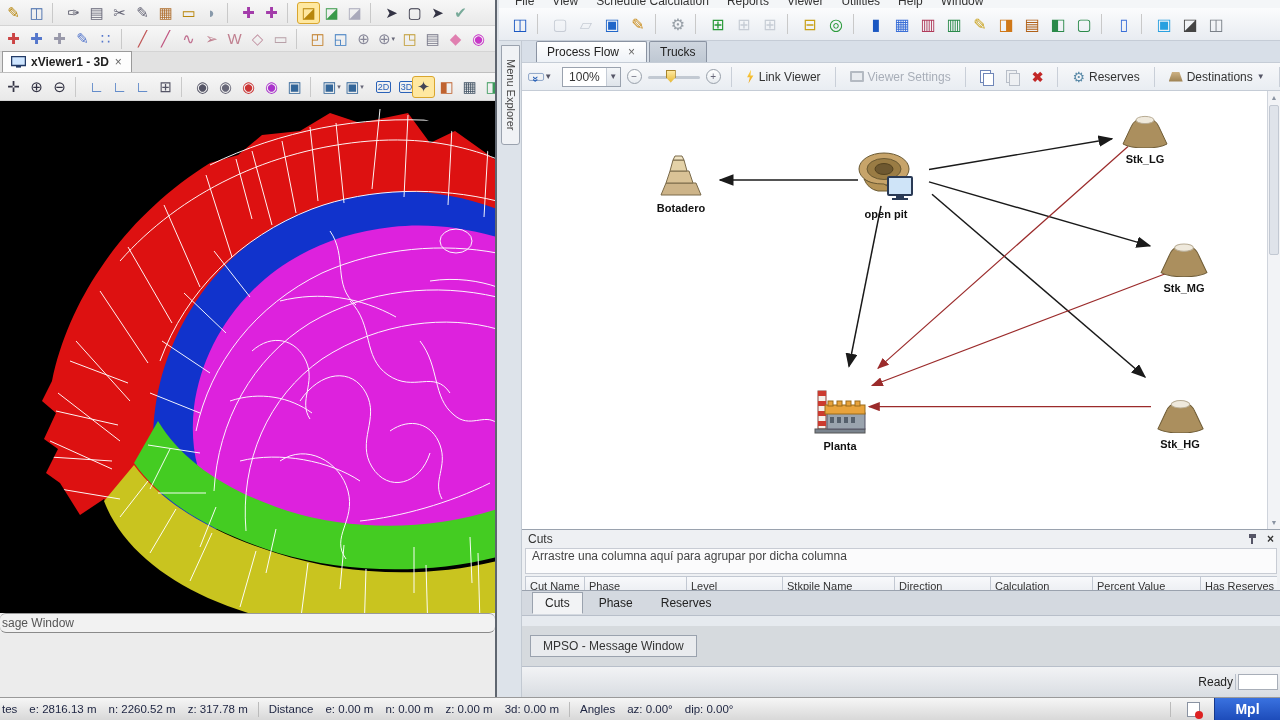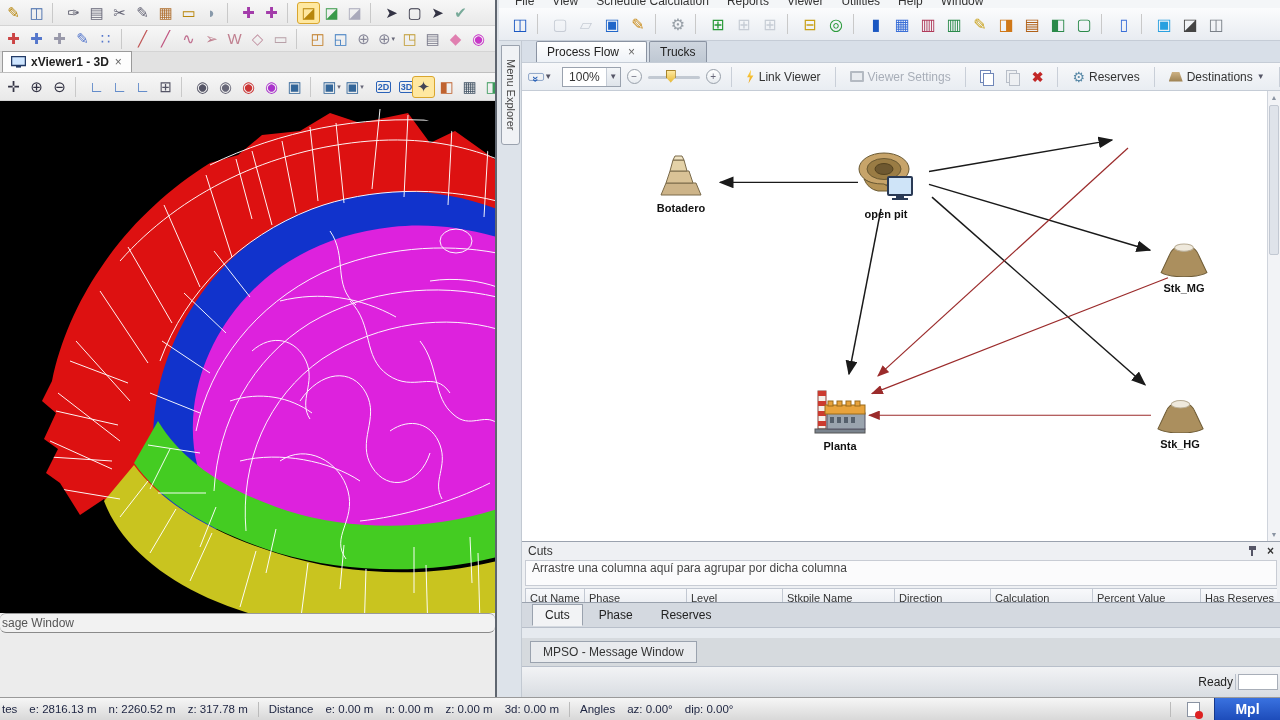"2D" .tbi .mini { font-weight: bold -> normal }
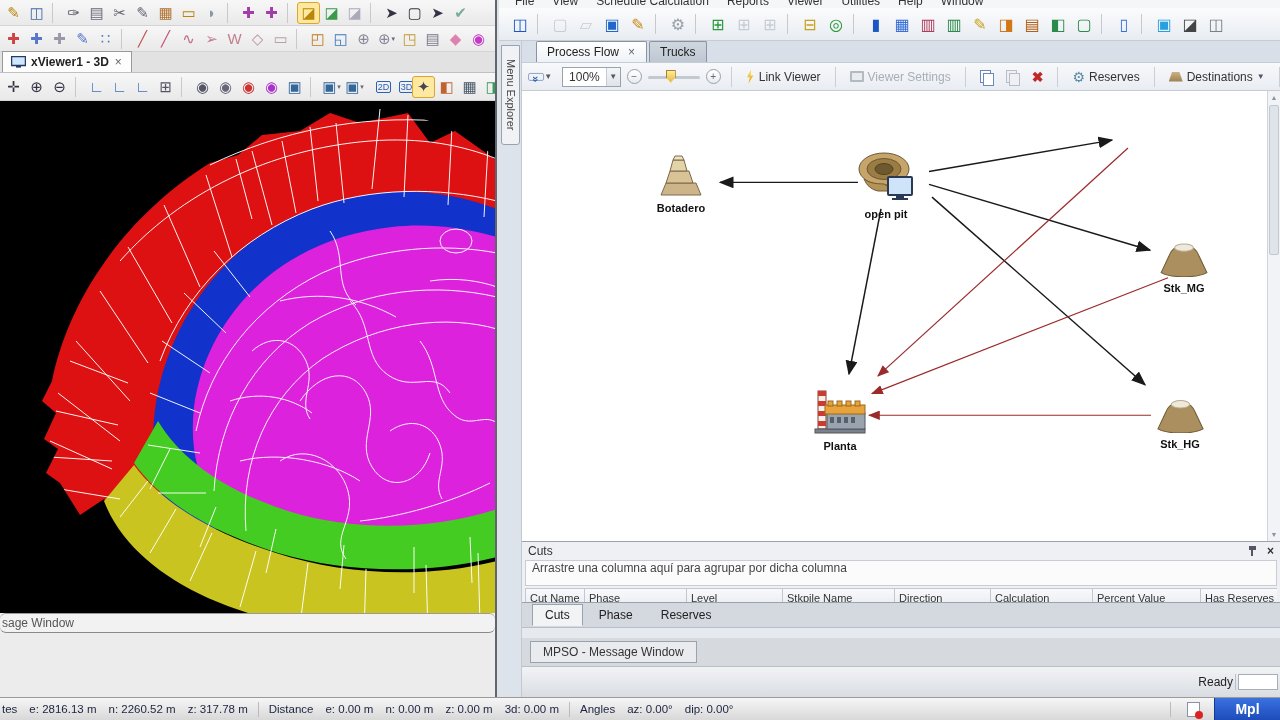"Stk_LG" div.flownode { html: none -> <div> <svg> <path></path> <ellipse></ellipse> </svg> <span>Stk_LG</span> </div> }
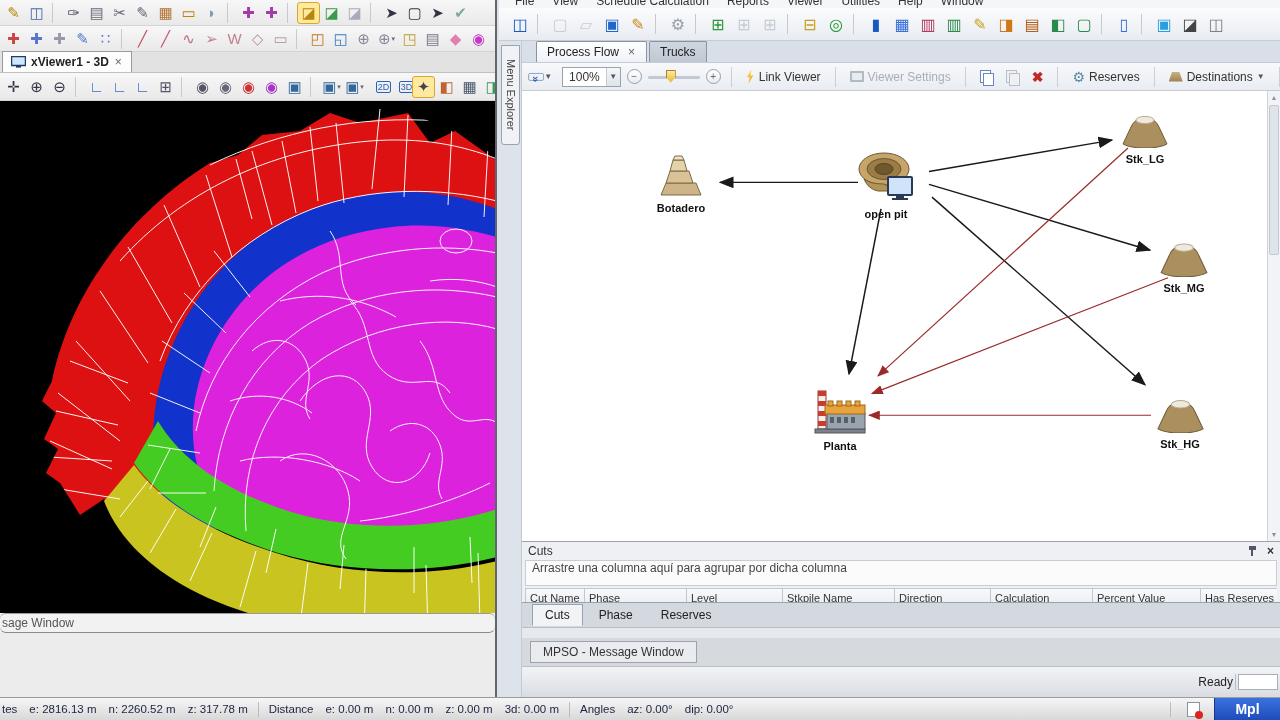"MPSO - Message Window" #msgtabrow { height: 28px -> 40px }
